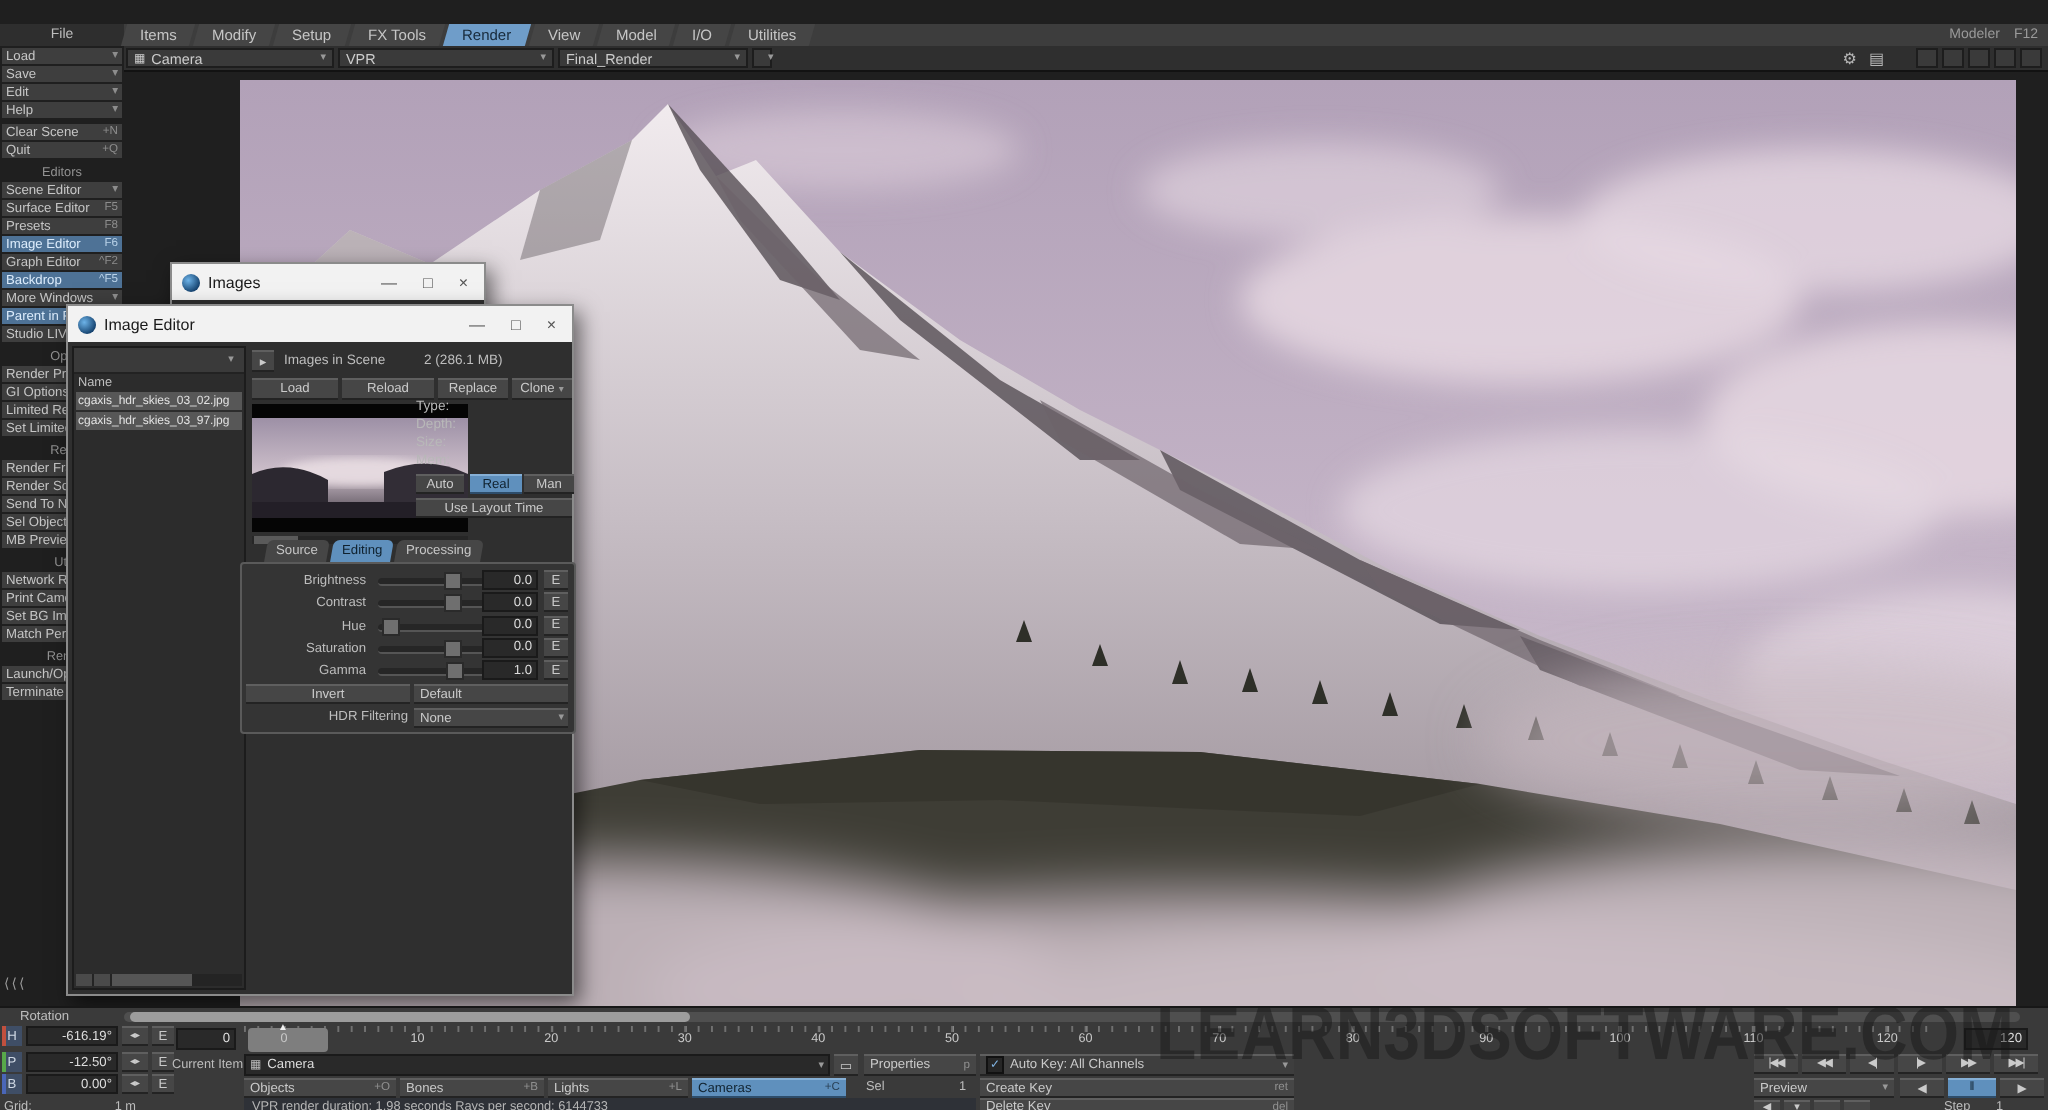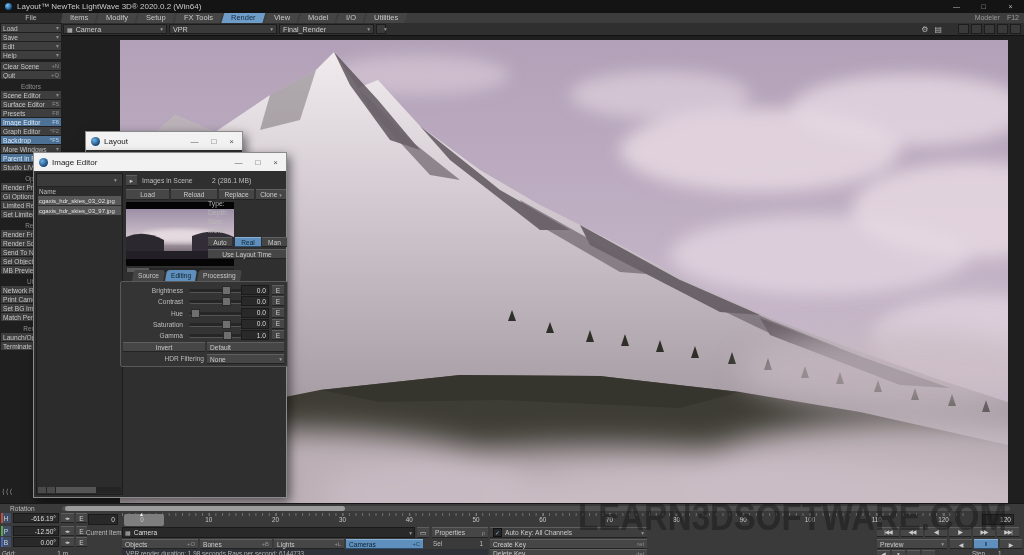"Layout™ NewTek LightWave 3D® 2020.0.2" div.titlebar { html: <div> <span></span> <span>Layout™ NewTek LightWave 3D® 2020.0.2 (Win64)</span> <span> <span>—</span> <span>□</span> <span>×</span> </span> </div> -> none }
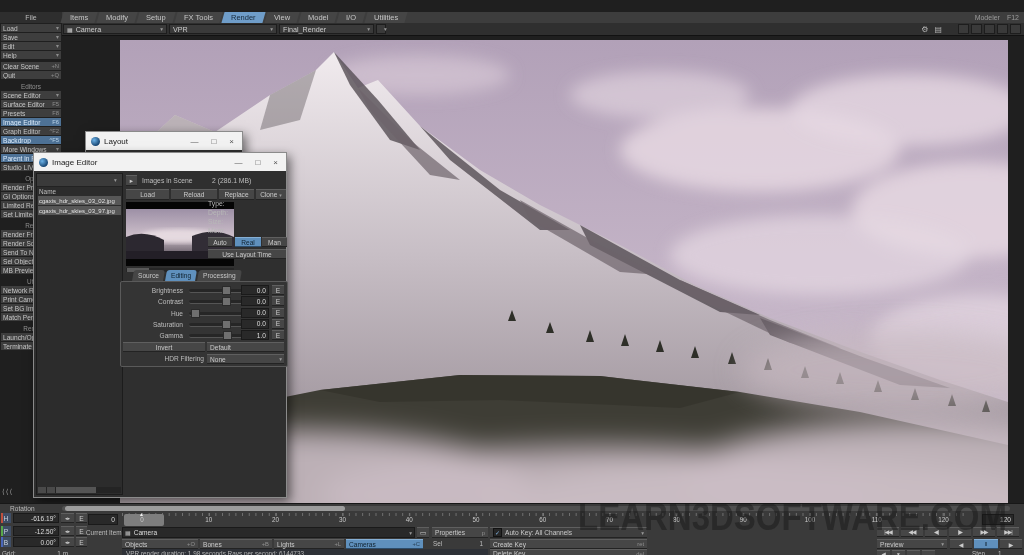"Layout" span { text: Layout -> Images }
